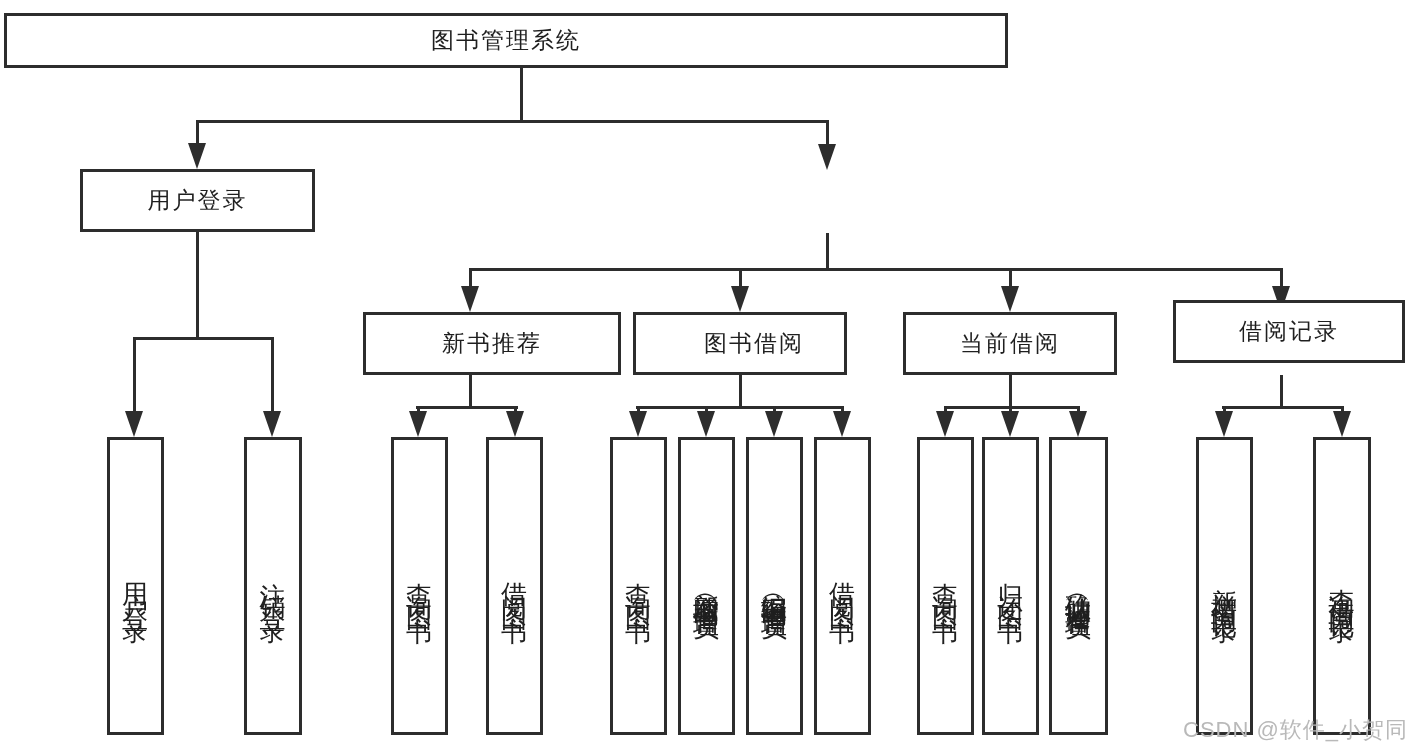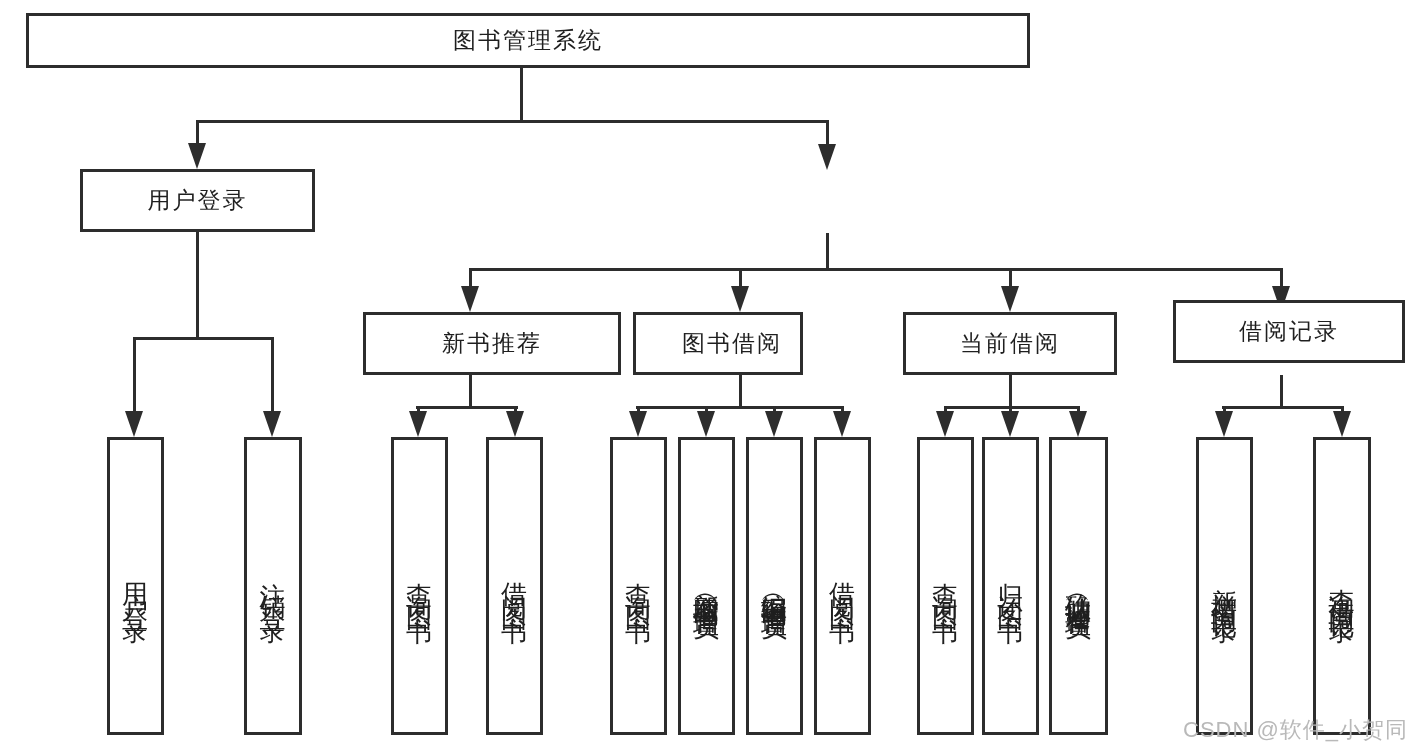"图书管理系统" div.box { left: 26px -> 4px }
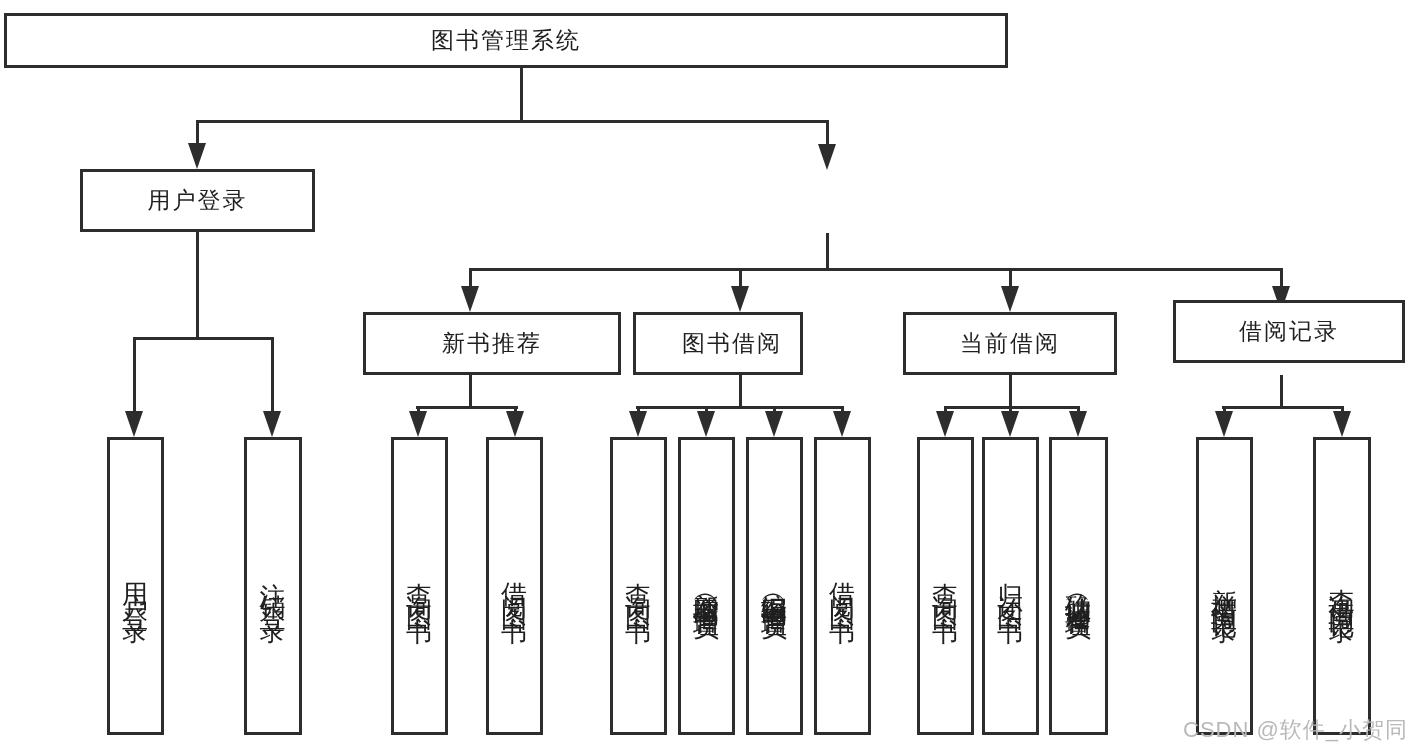"图书借阅" div.box { width: 170px -> 214px }
